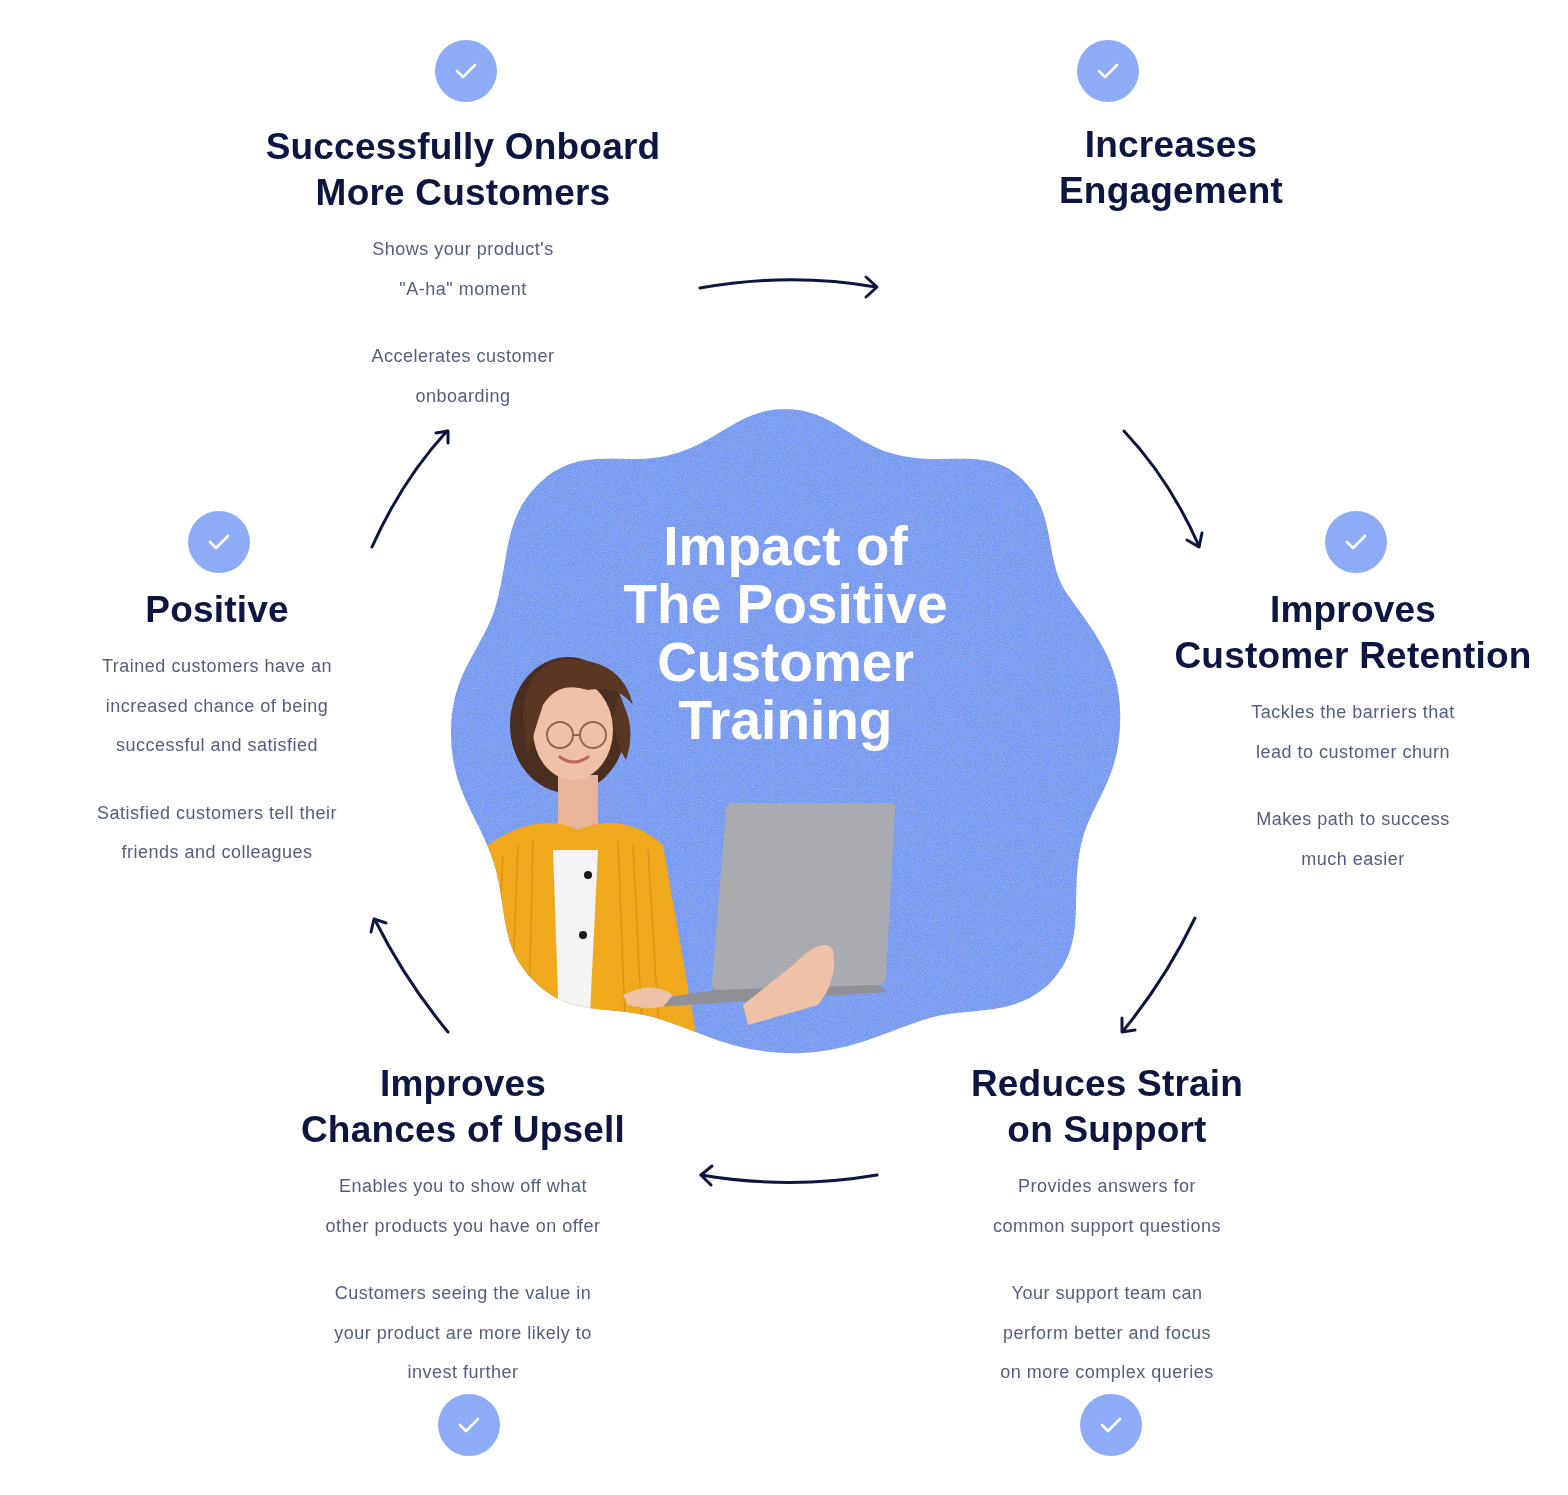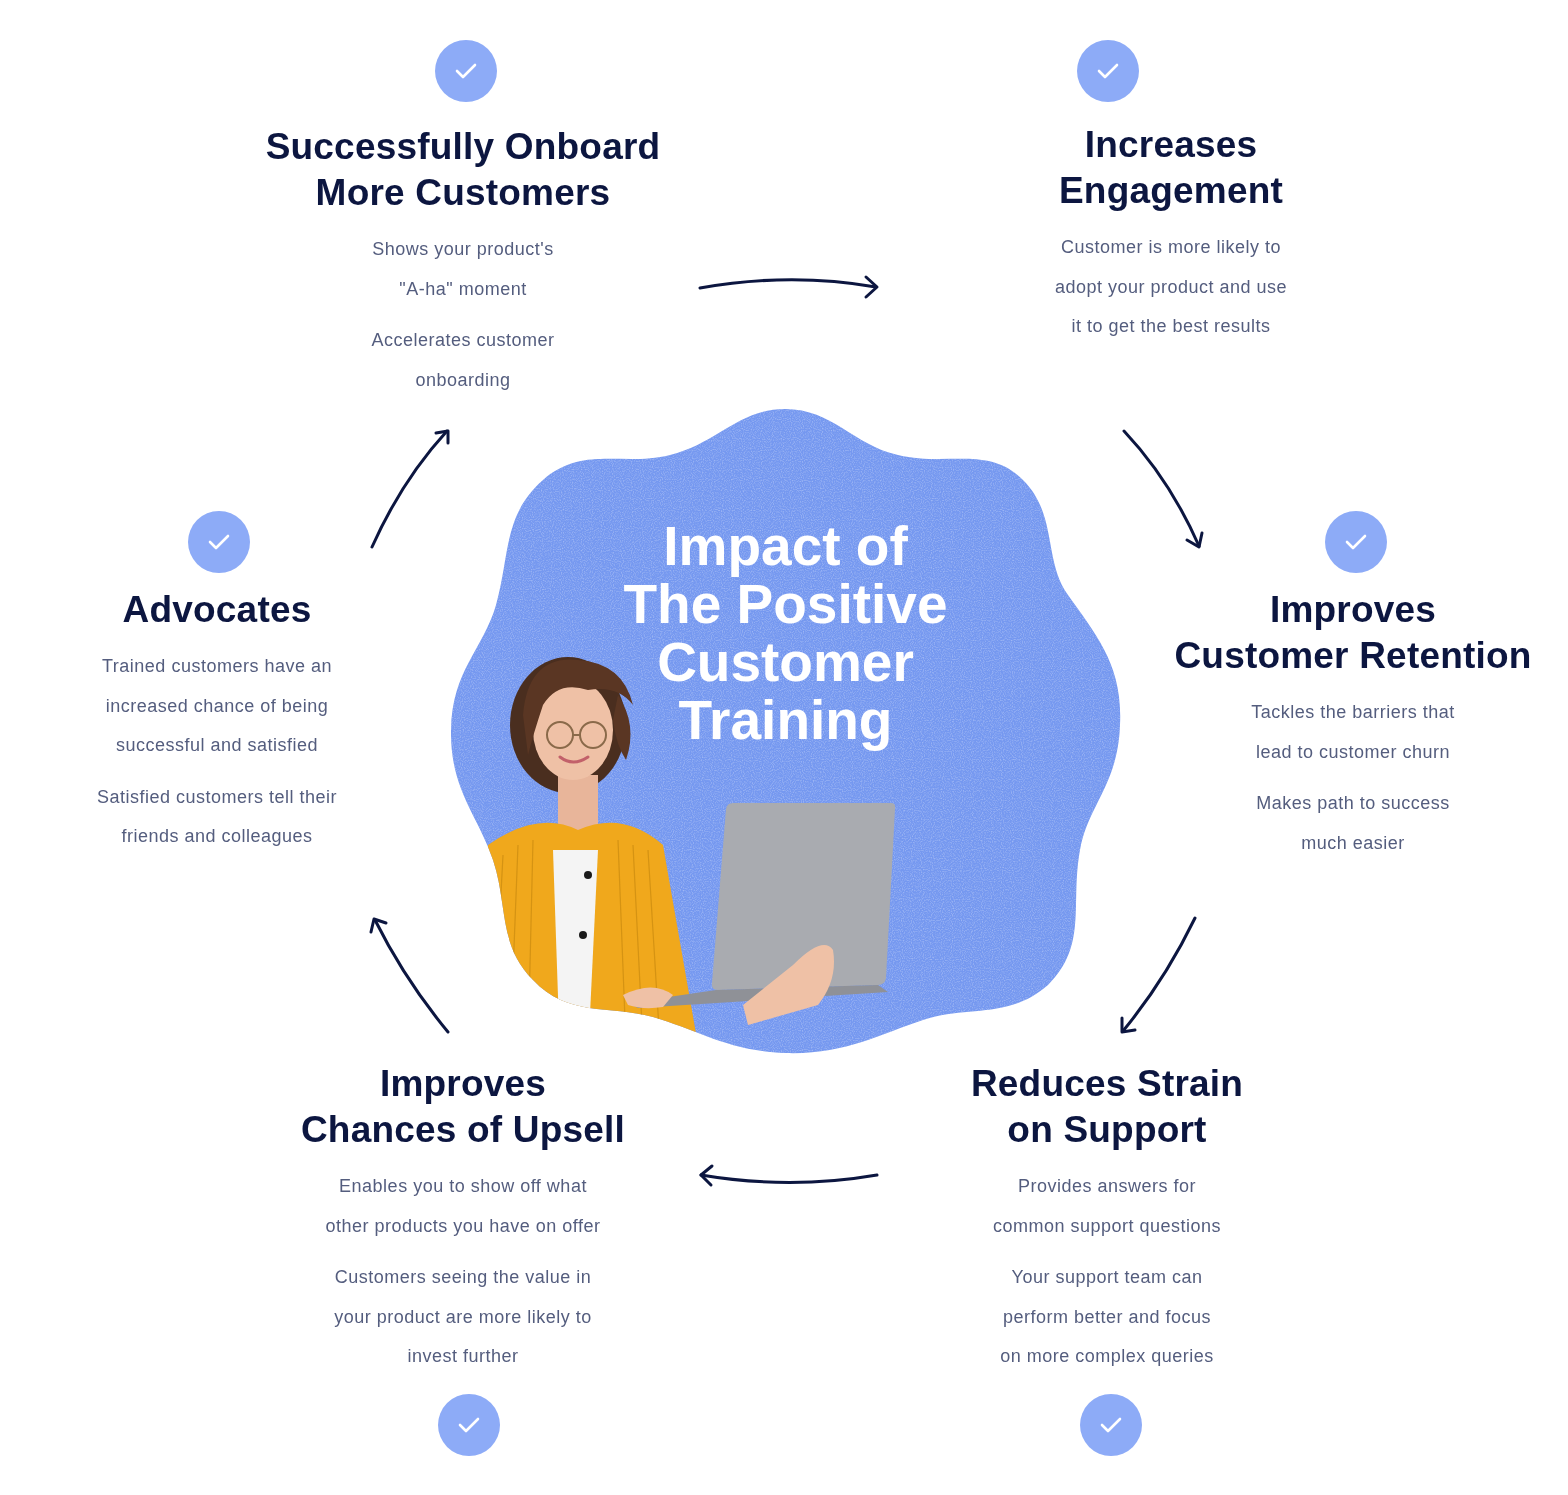"Customer is more likely to" div.desc { html: <div> <p>Customer is more likely to adopt your product and use it to get the best results</p> </div> -> none }
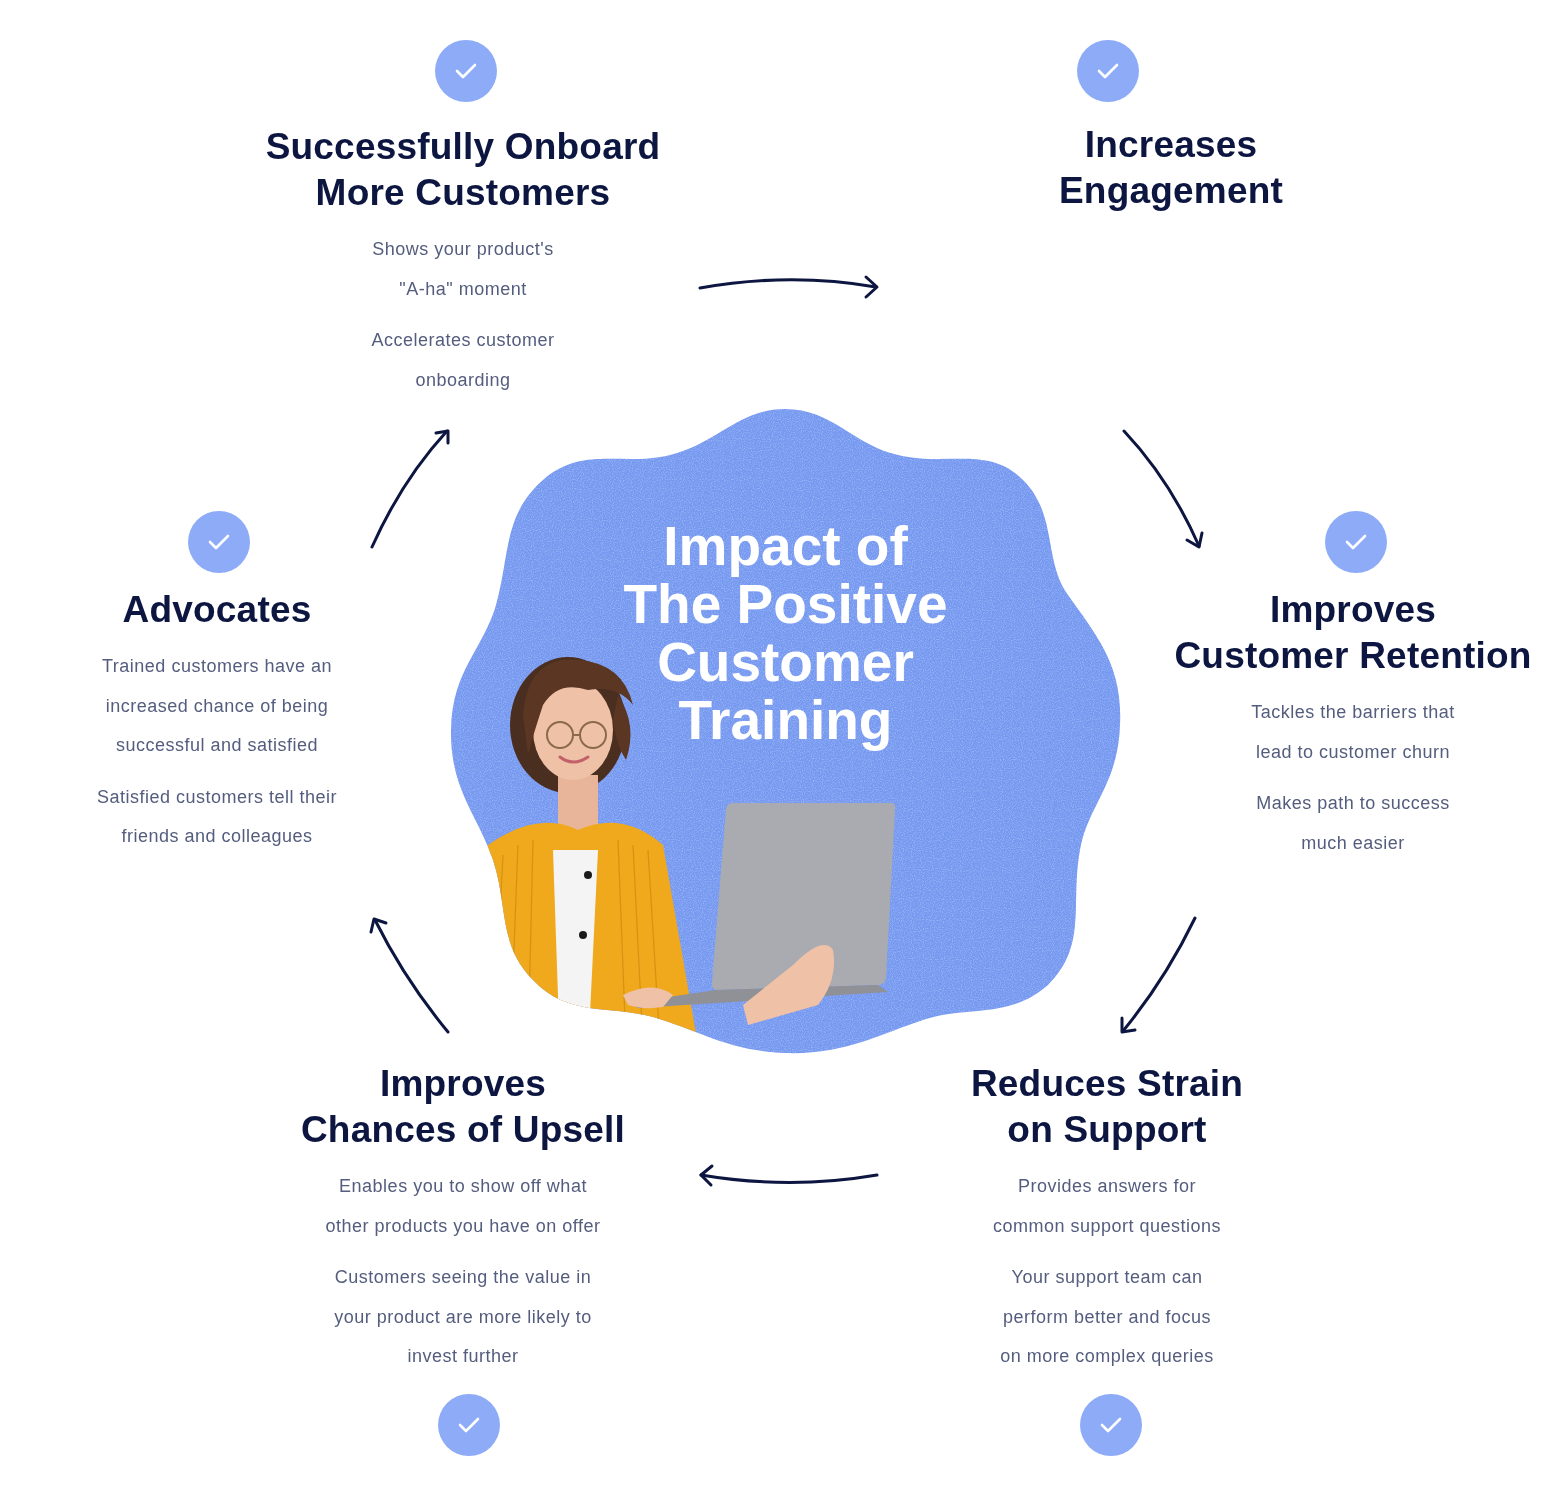"Accelerates customer" .desc p + p { margin-top: 12px -> 28px }
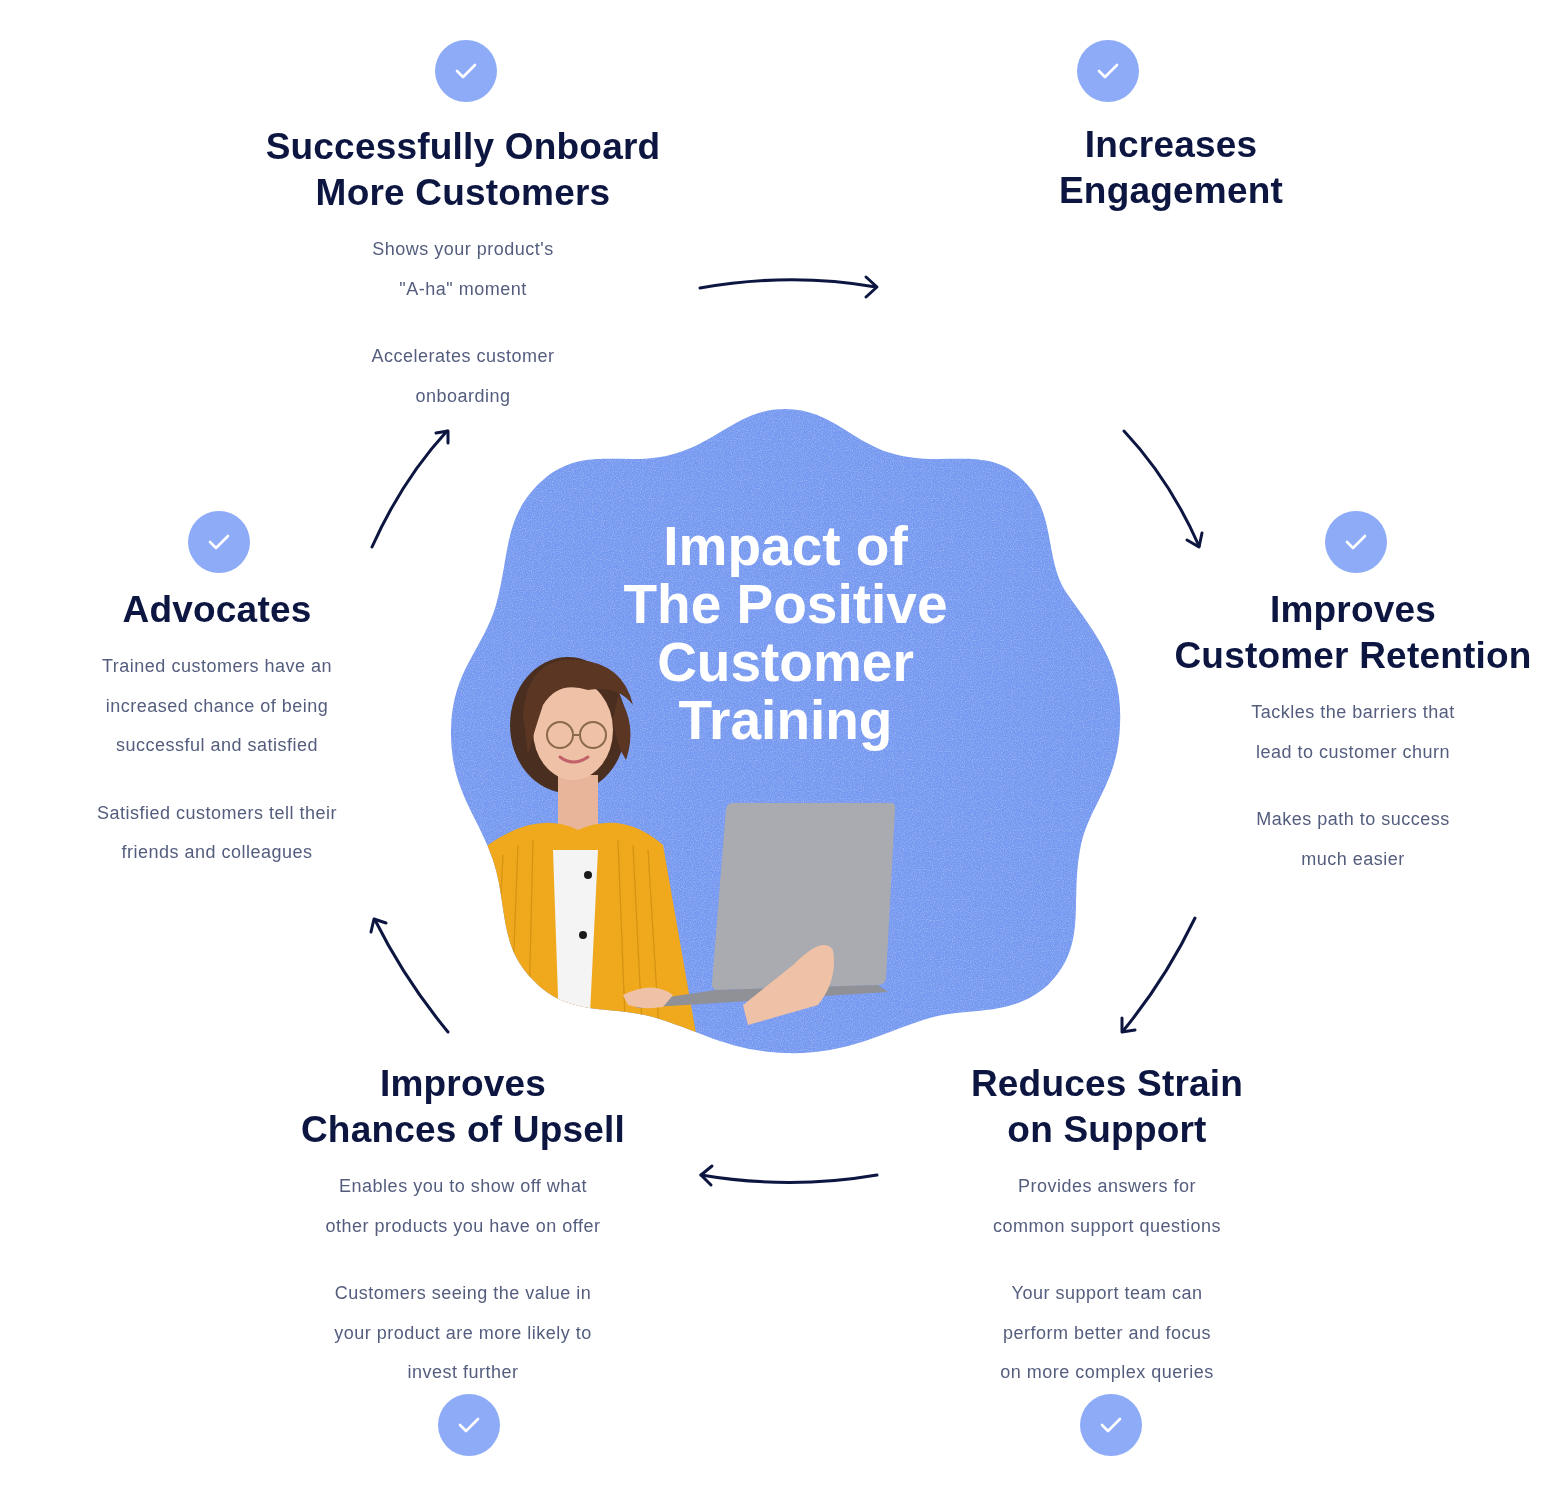"Advocates" div { text: Advocates -> Positive }
